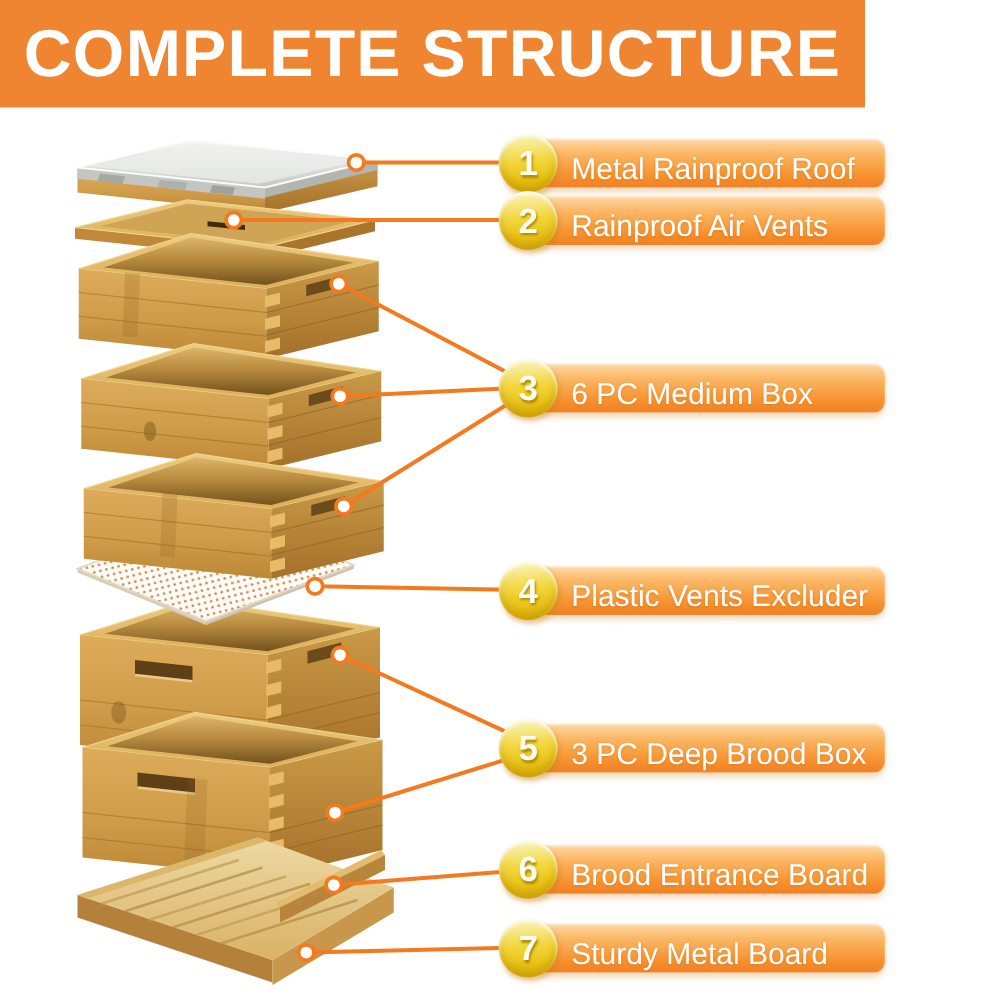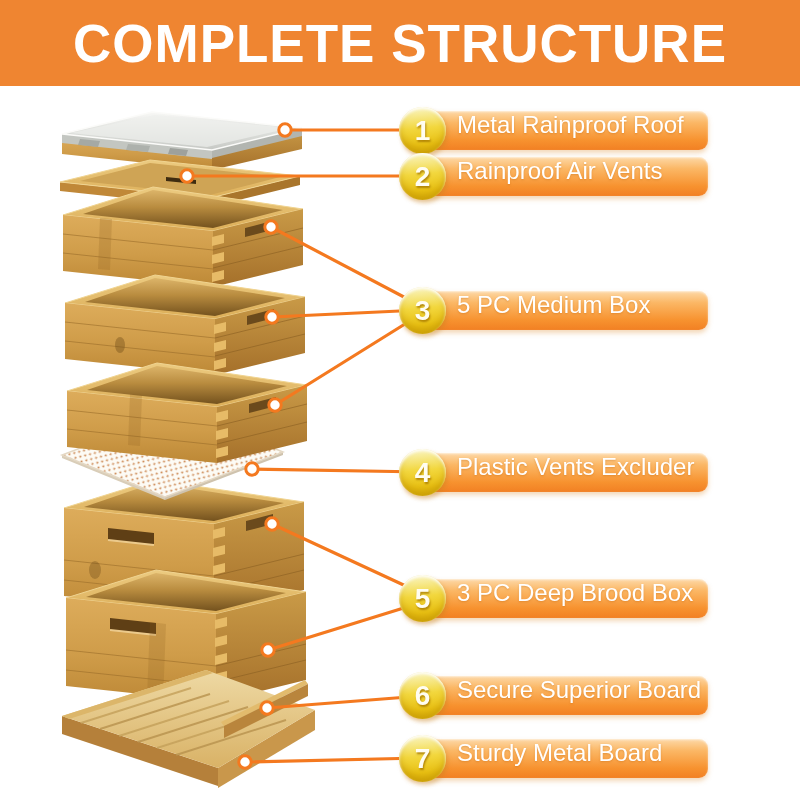"COMPLETE STRUCTURE" .banner { width: 800px -> 692px }
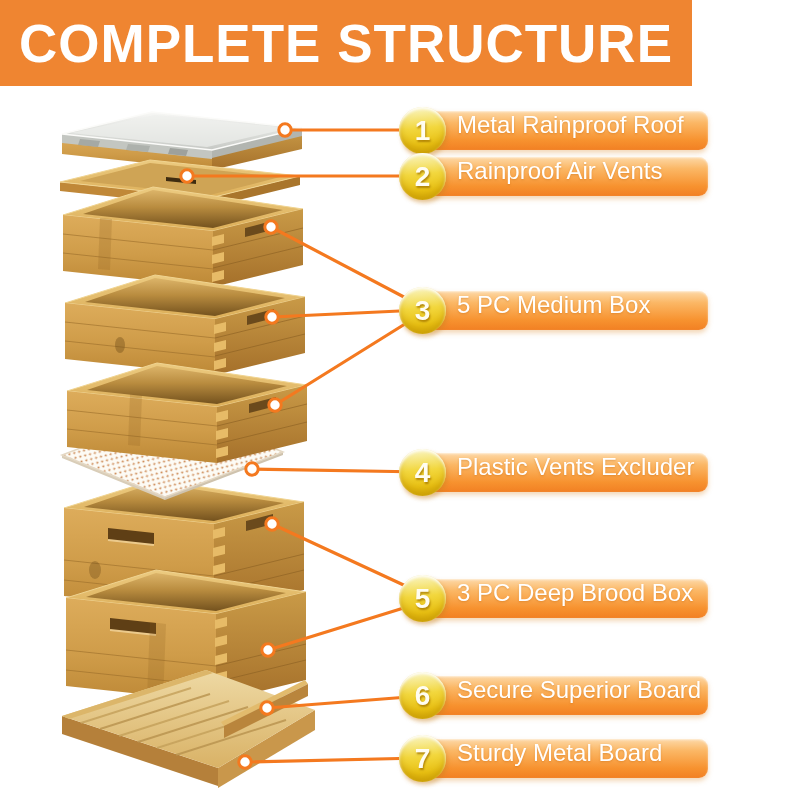"Metal Rainproof Roof" .pill { align-items: flex-start -> flex-end }
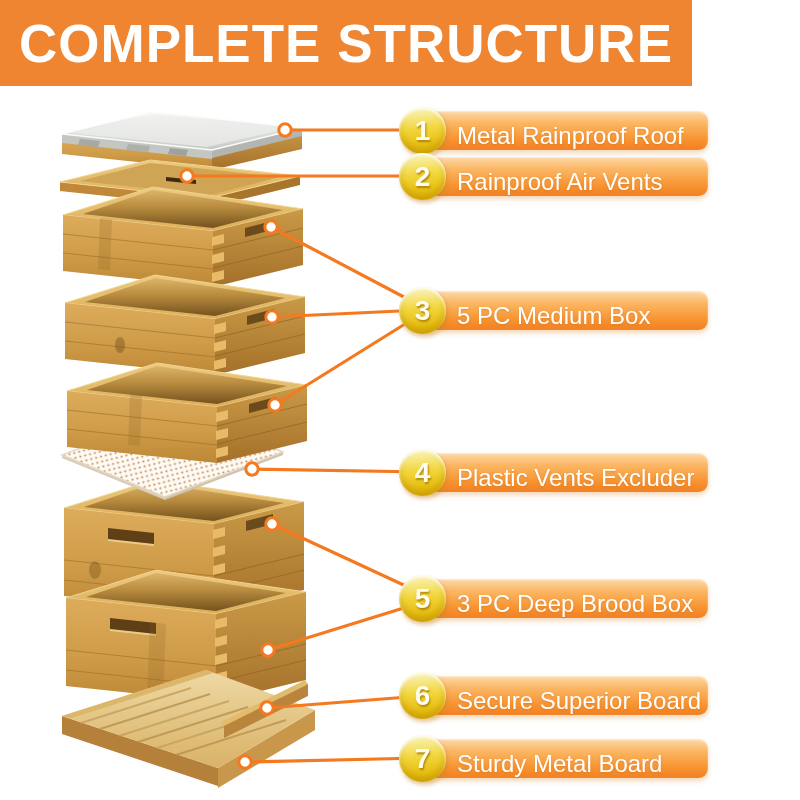"5 PC Medium Box" span { text: 5 -> 6 }
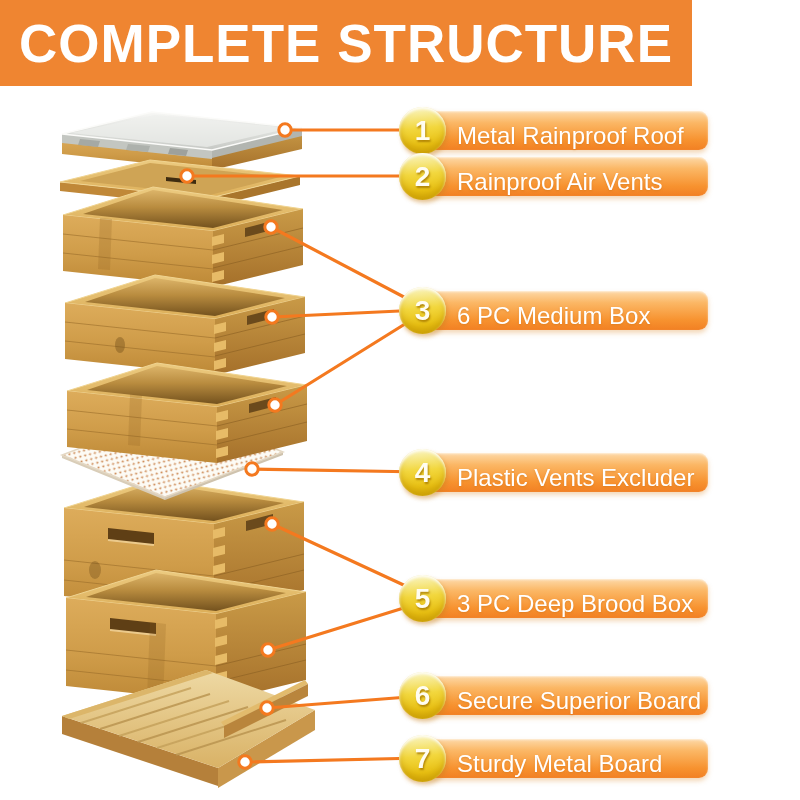"Secure Superior Board" span { text: Secure Superior -> Brood Entrance }
